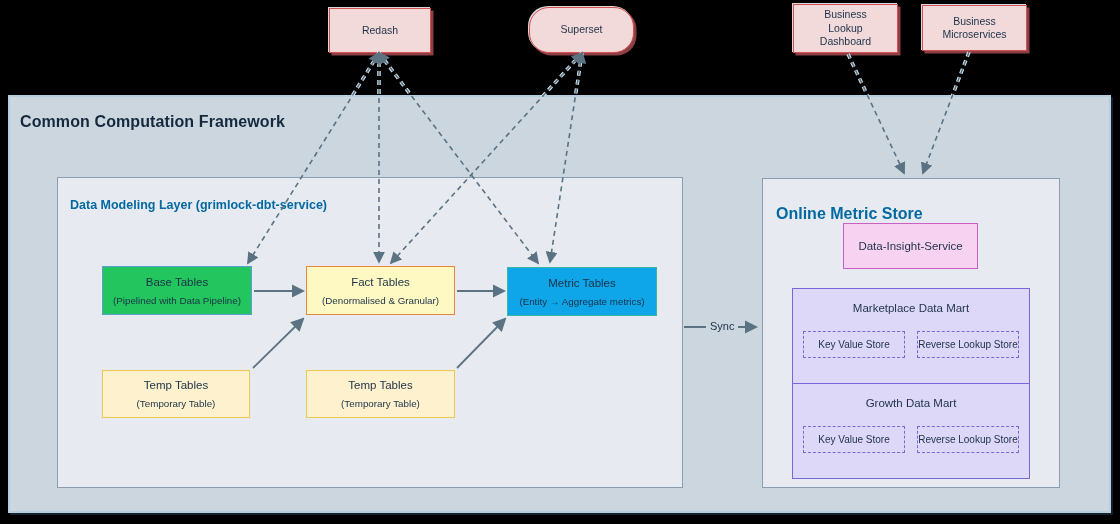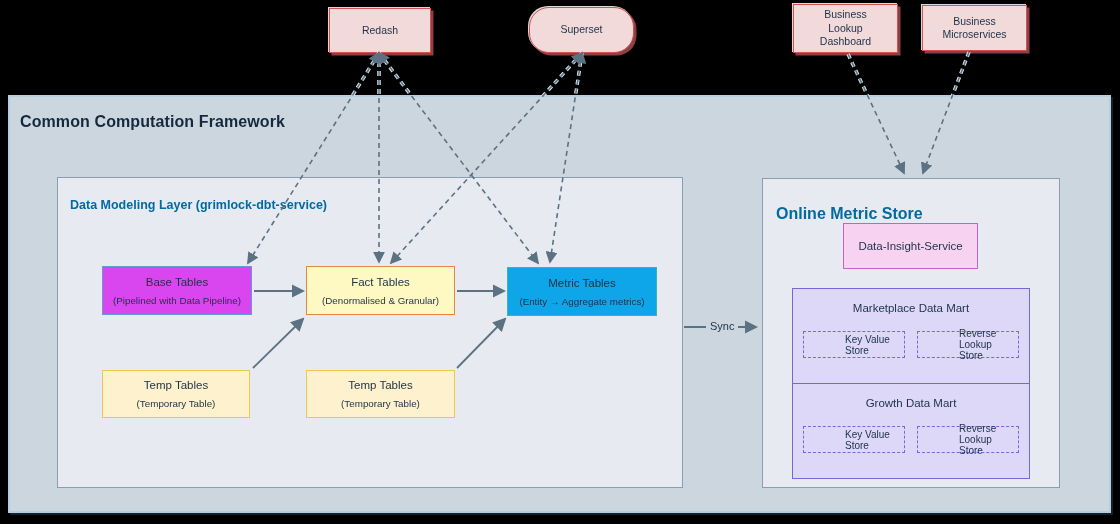"Base Tables" #node-base { background: #d946ef -> #22c55e }
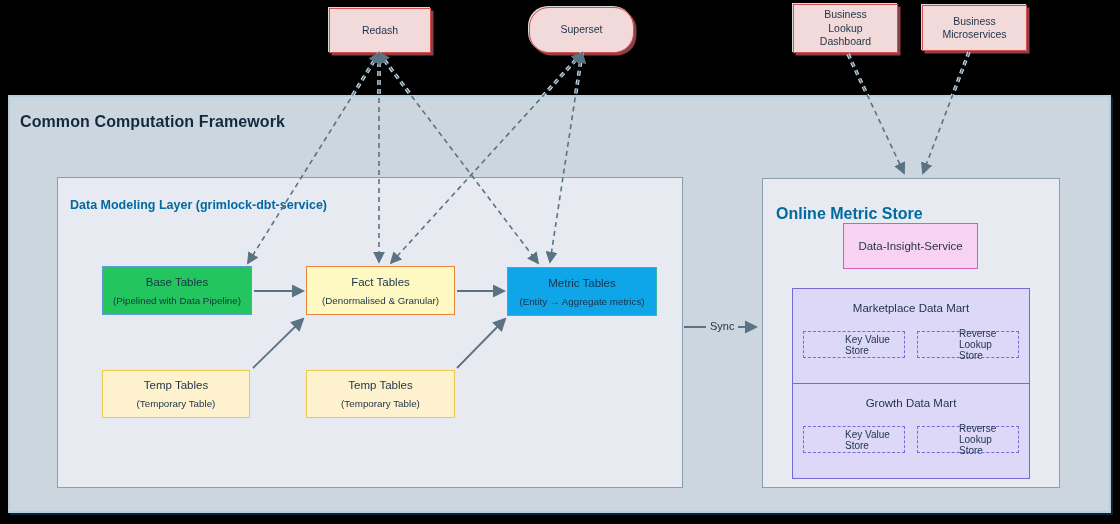"Key Value Store" .store { padding-left: 41px -> none }
